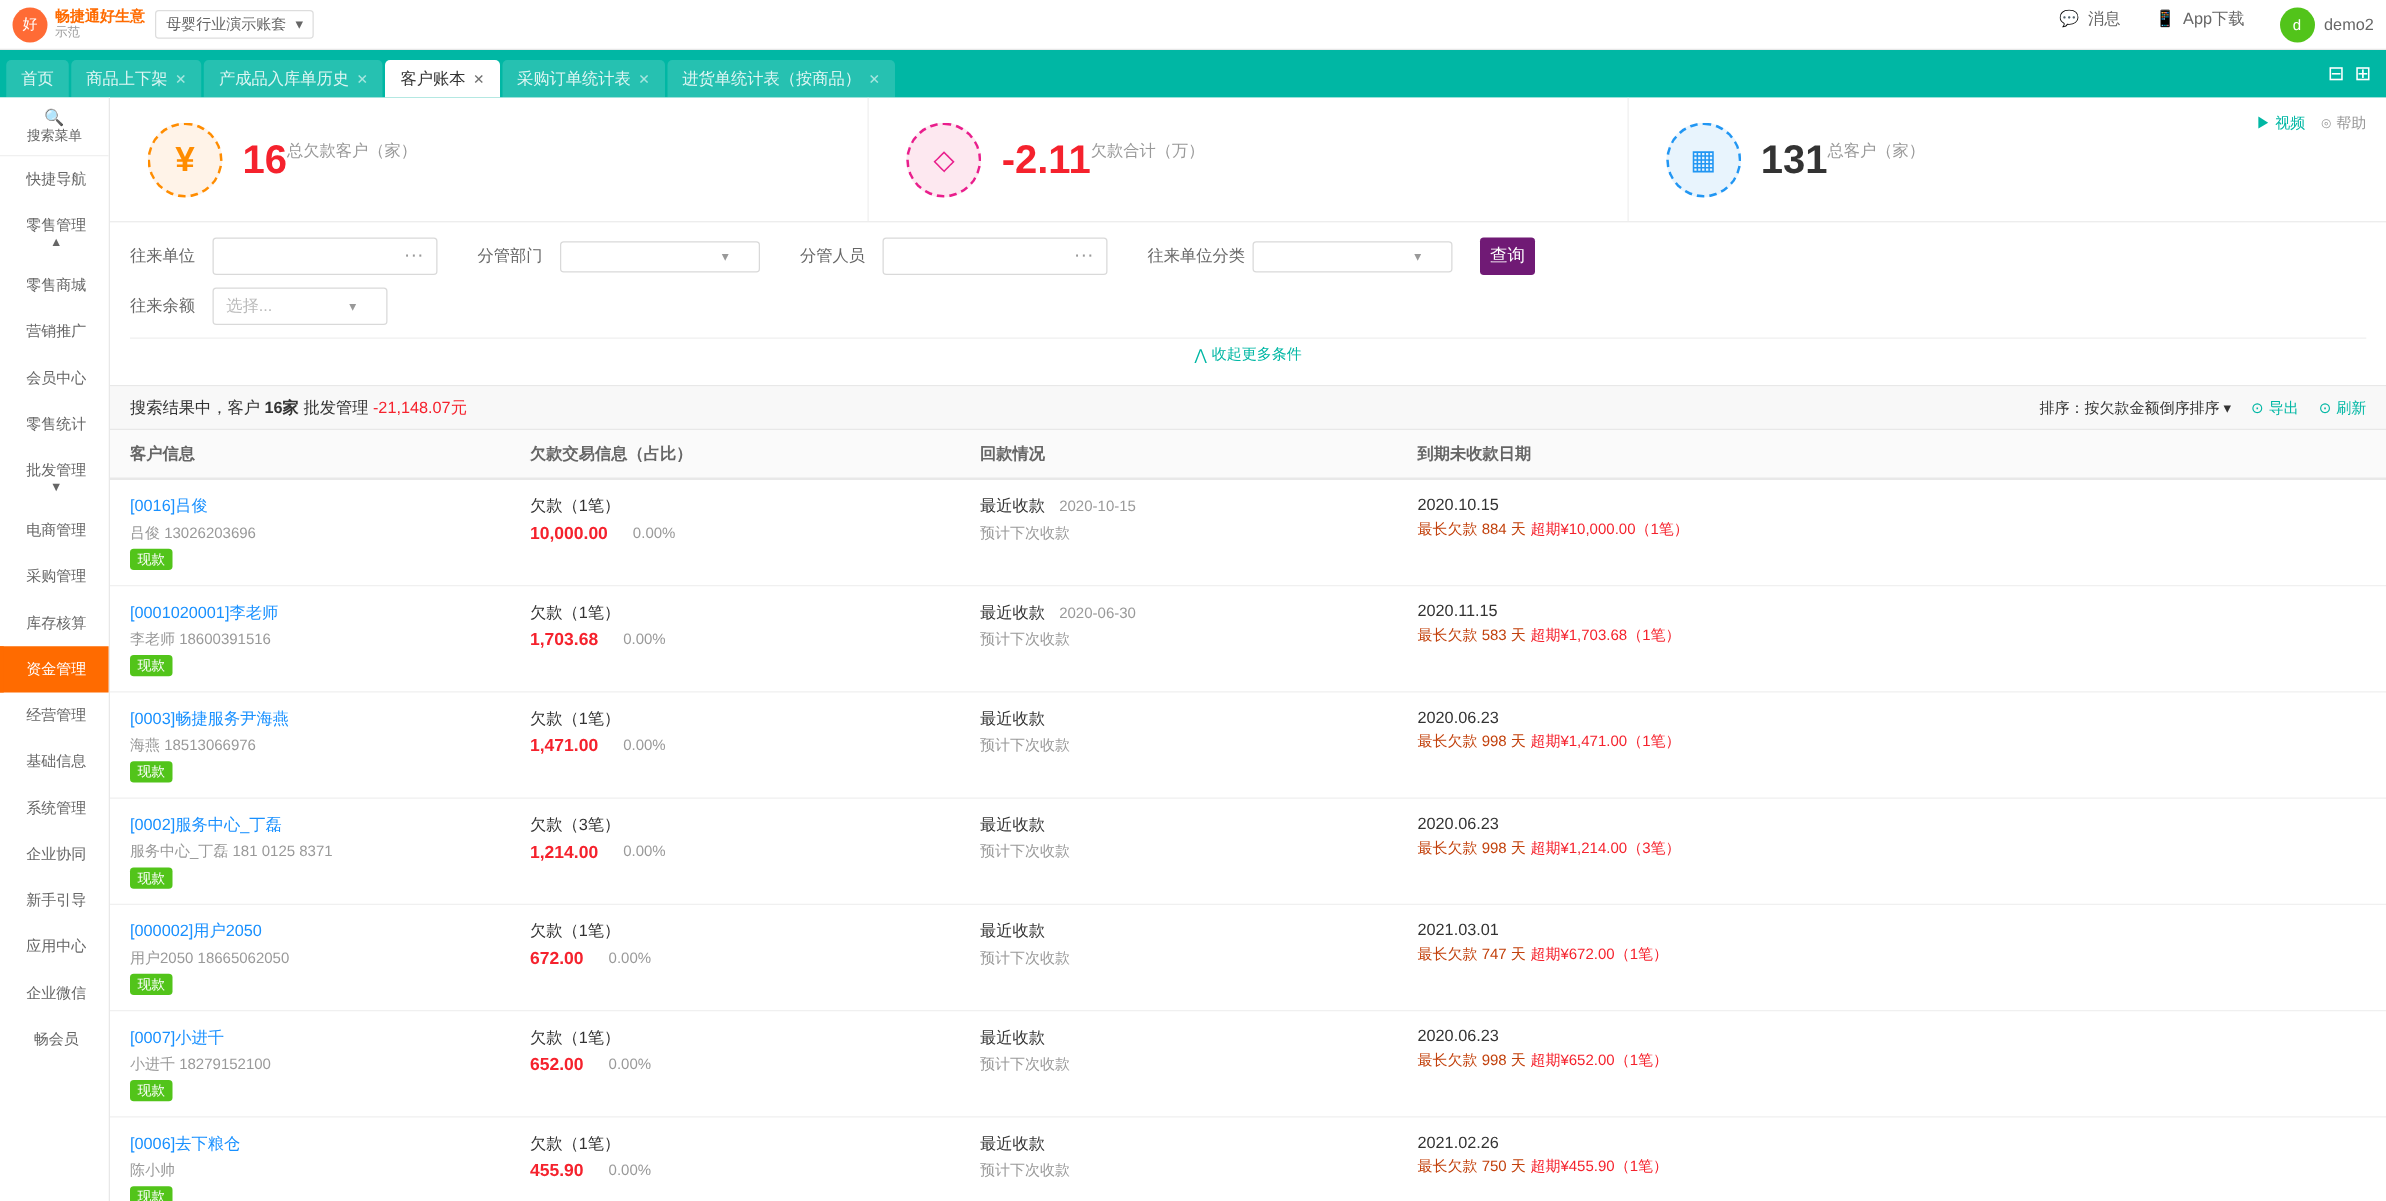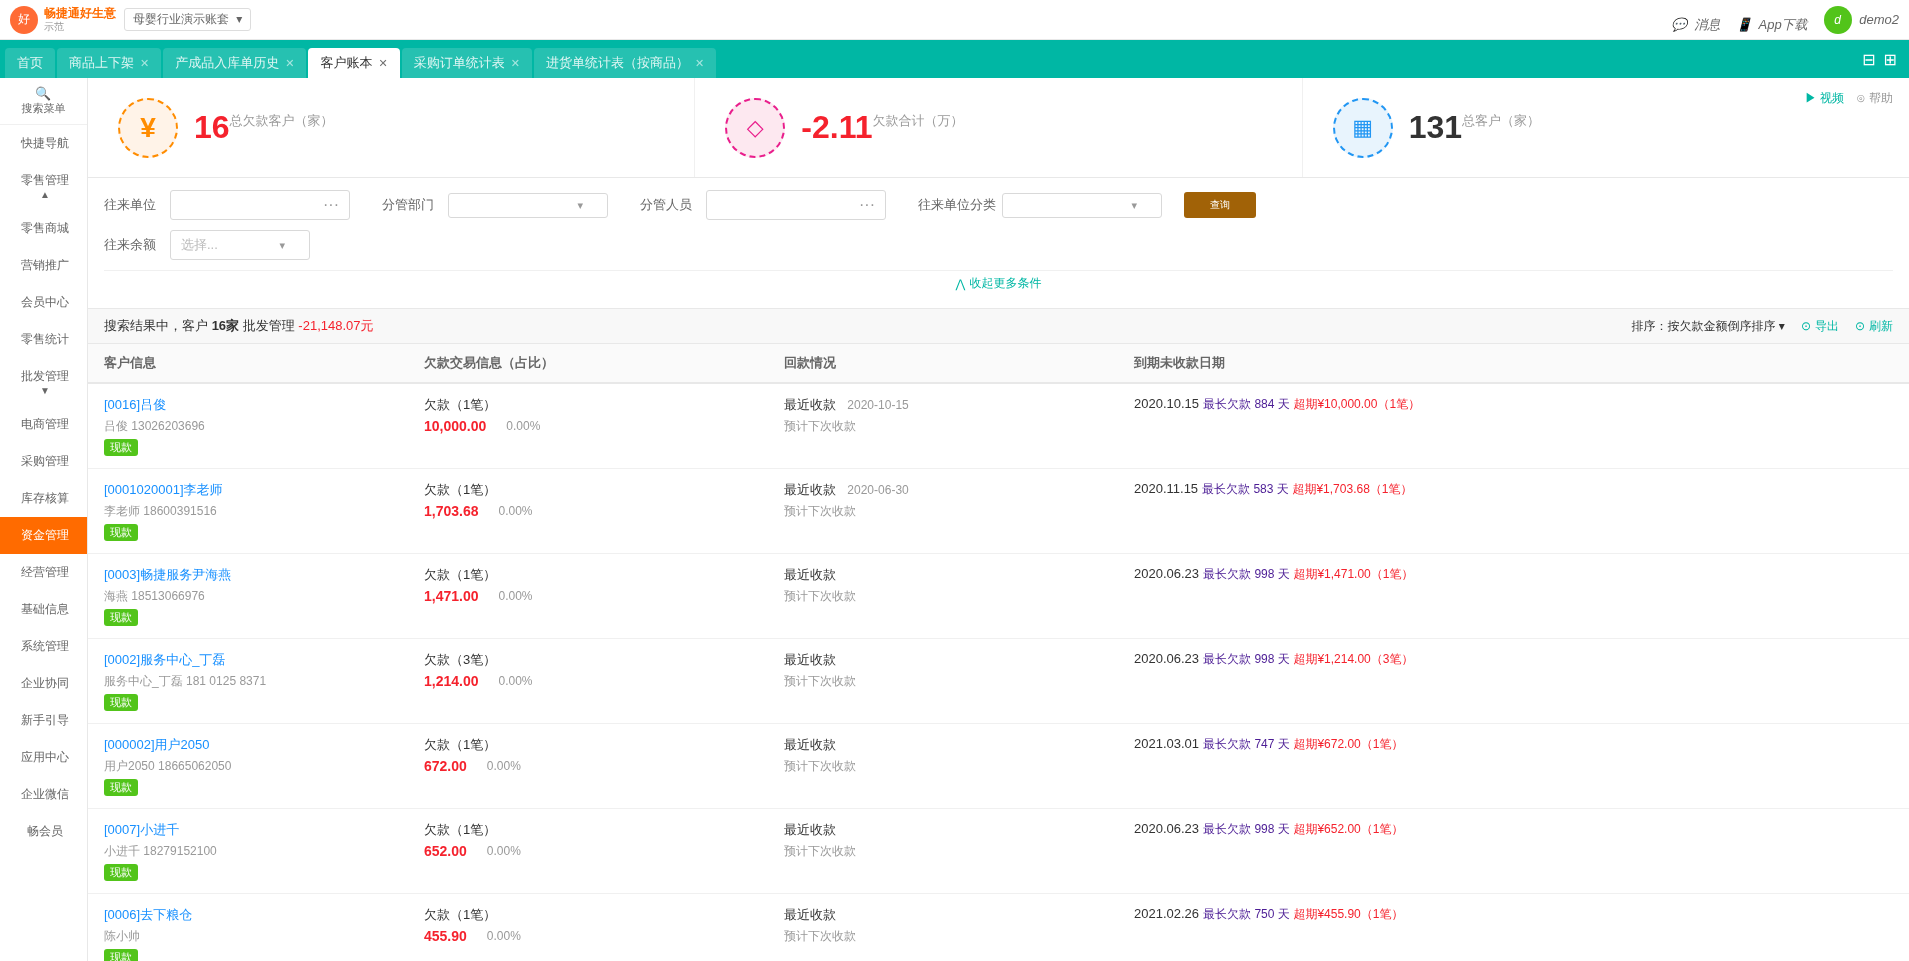"💬 消息" .top-bar-right { align-items: flex-end -> flex-start; font-style: italic -> none; gap: 16px -> 28px }
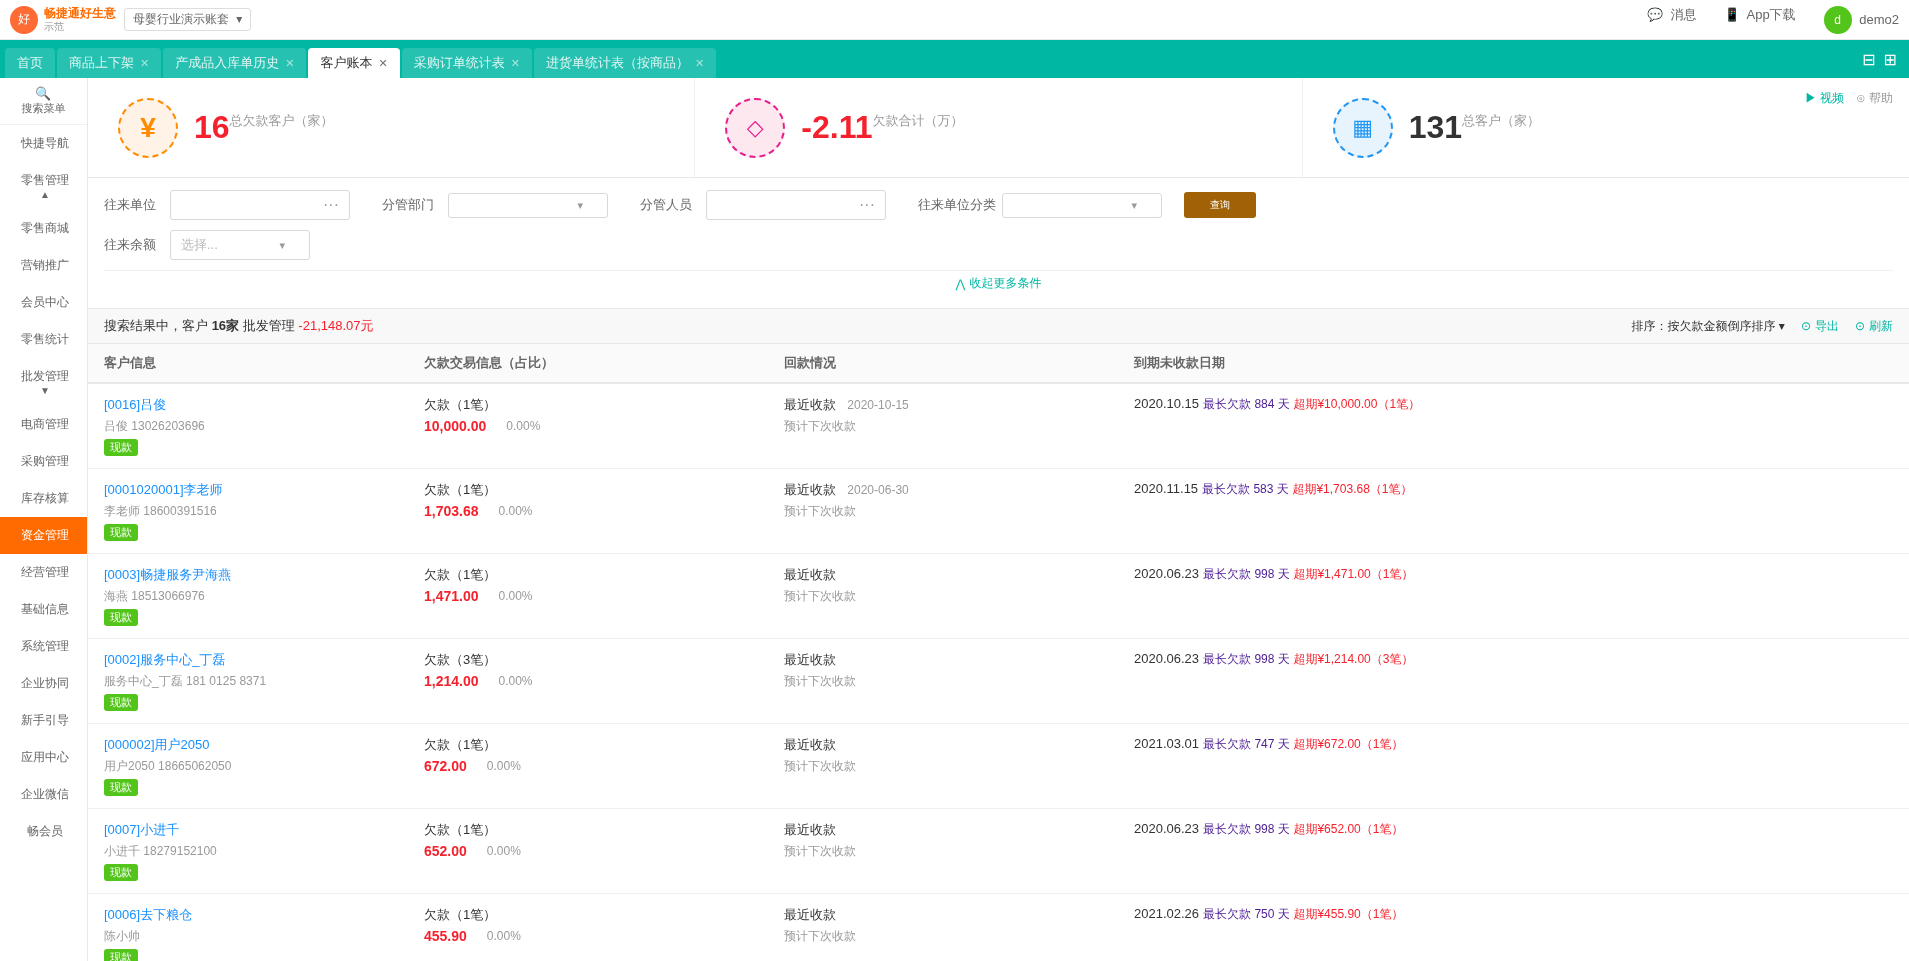"查询" .btn-query { background: #a16207 -> #701a75; font-size: 10px -> 14px; padding: 6px 26px -> 6px 8px }
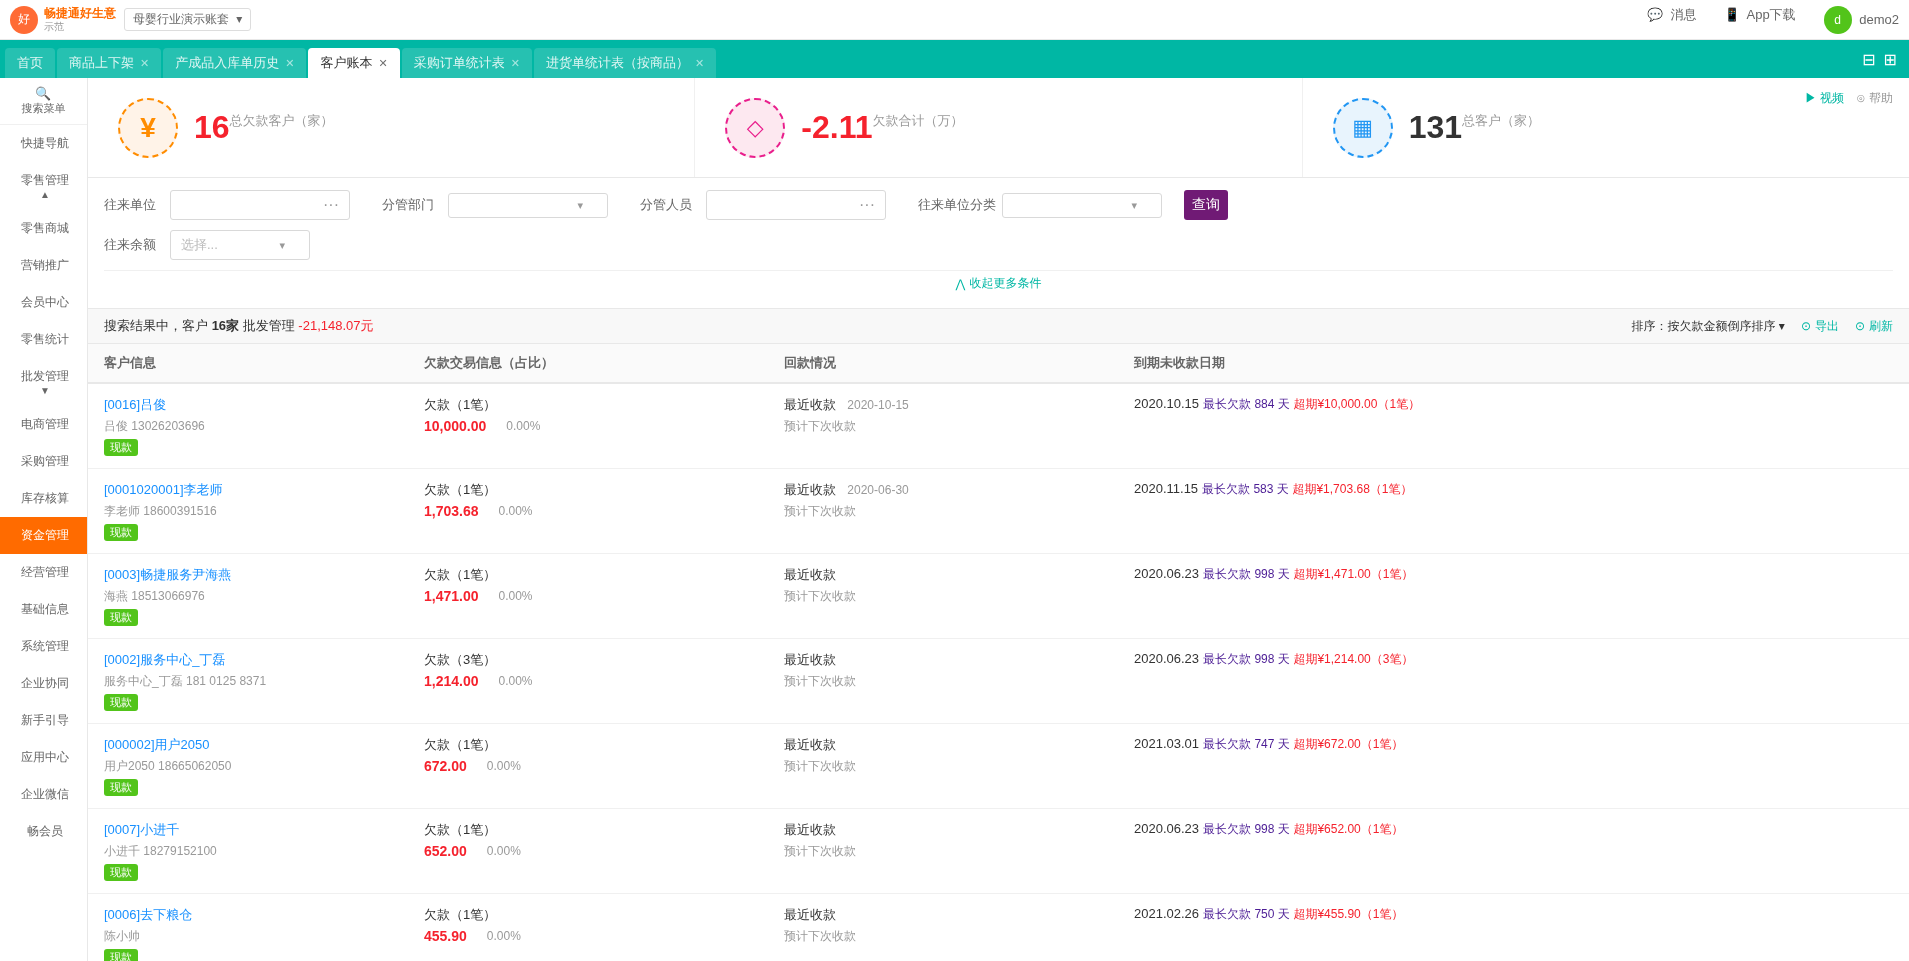"2020.10.15" .overdue-info { flex-direction: row -> column }
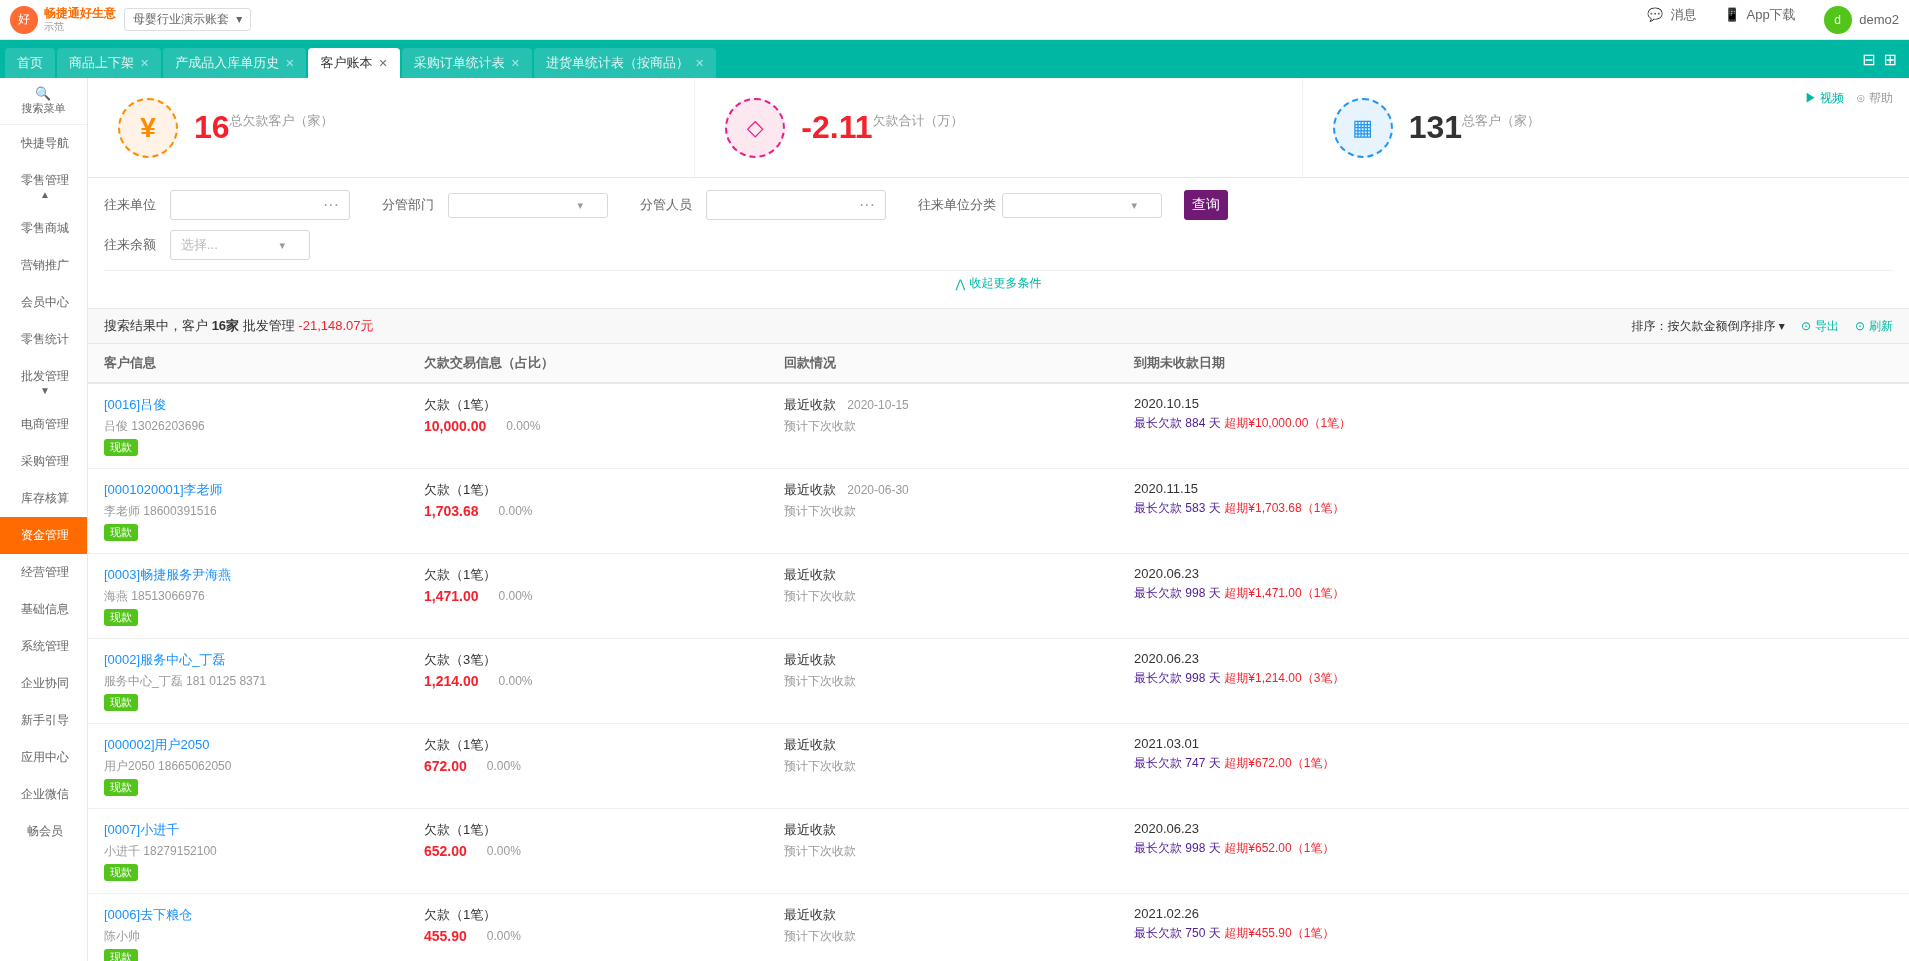"最长欠款 884 天" .overdue-detail { color: #4c1d95 -> #c2410c }
